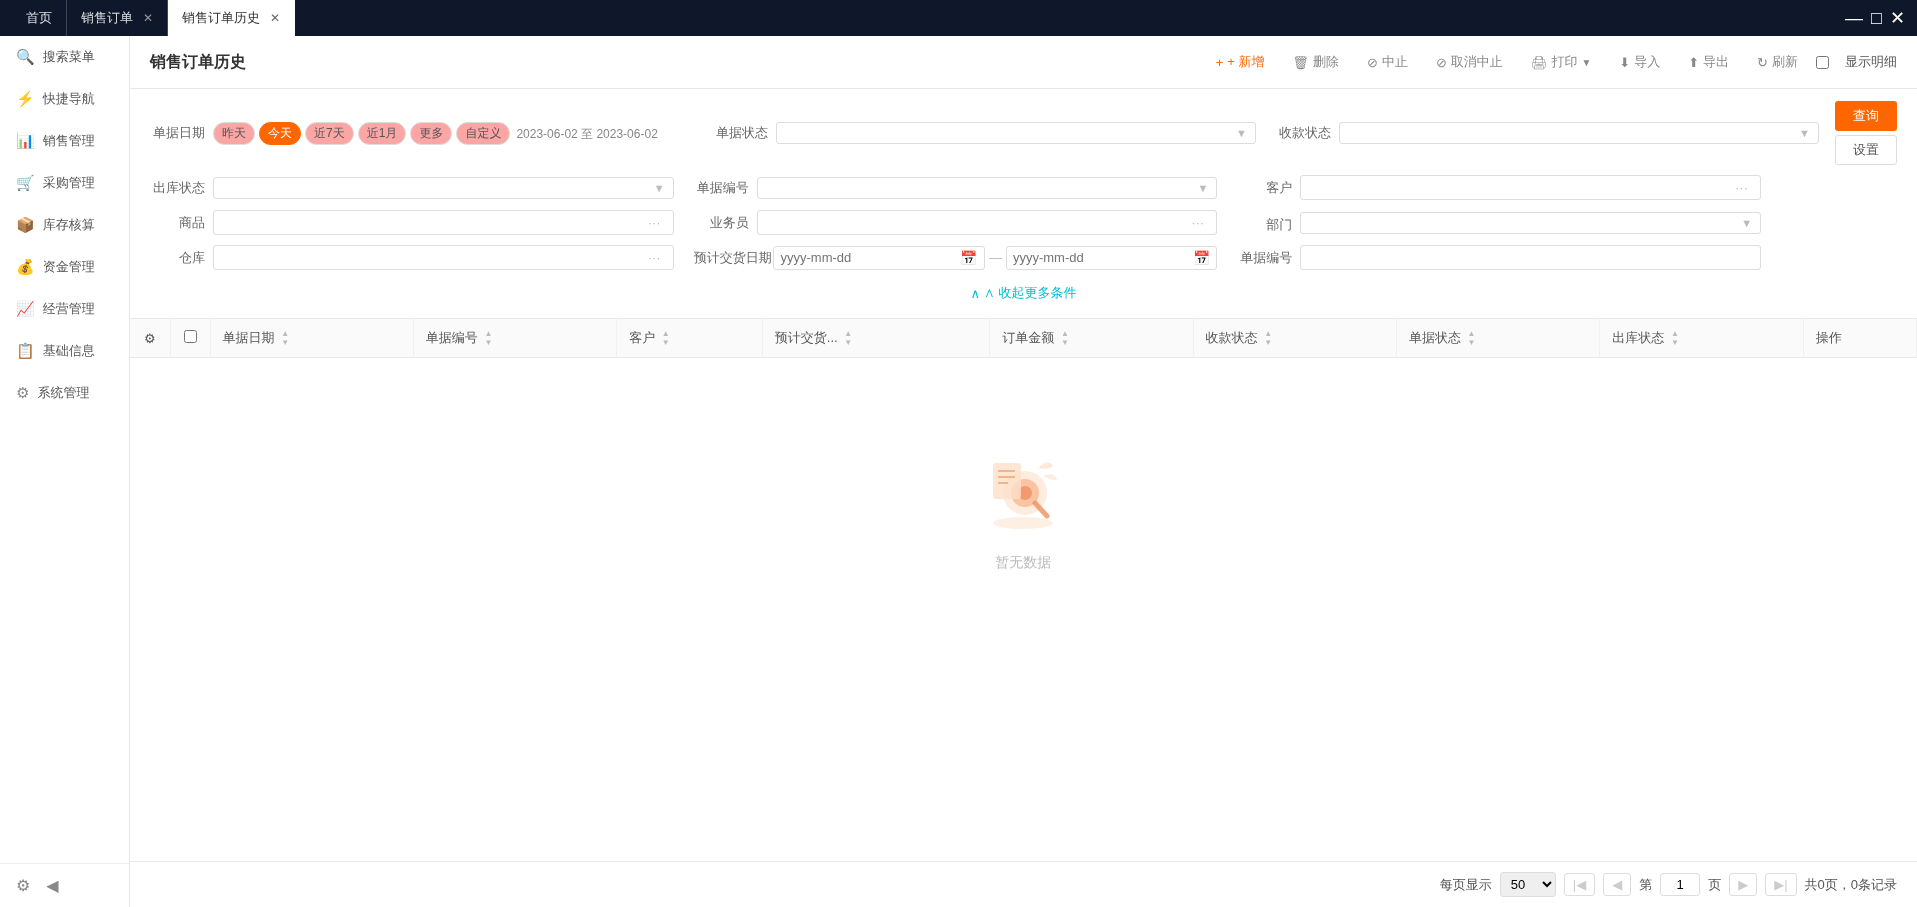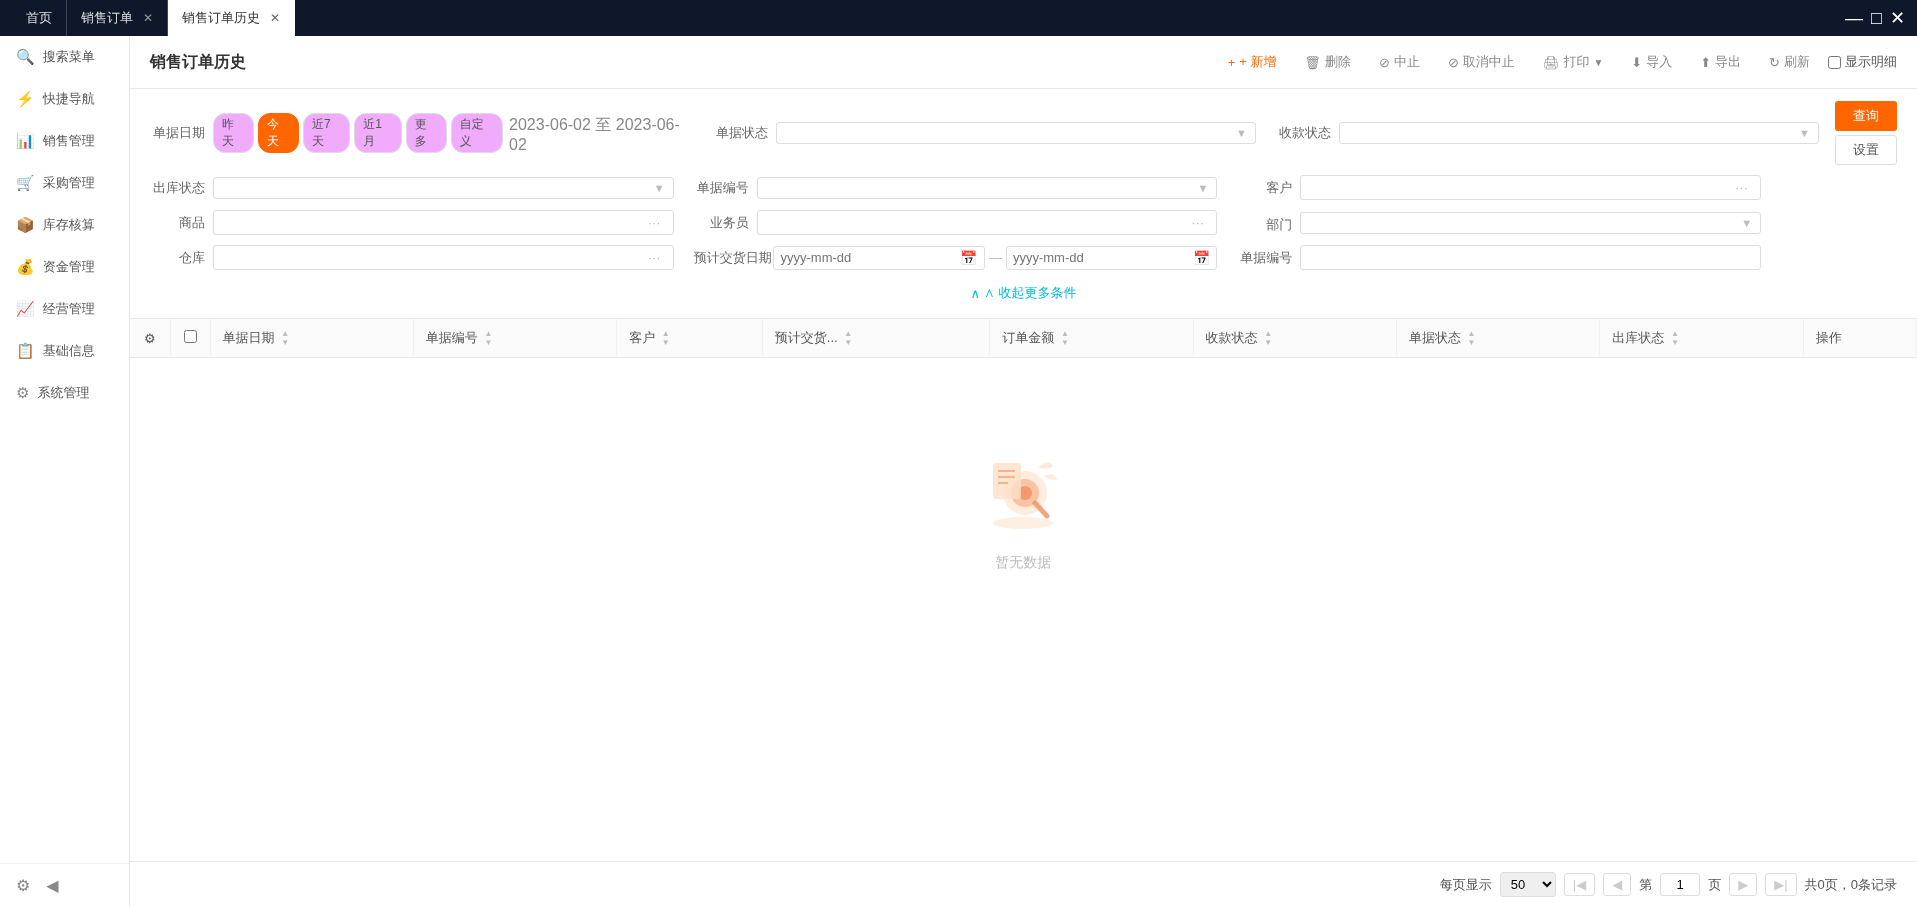"显示明细" .display-toggle { gap: 4px -> 16px }
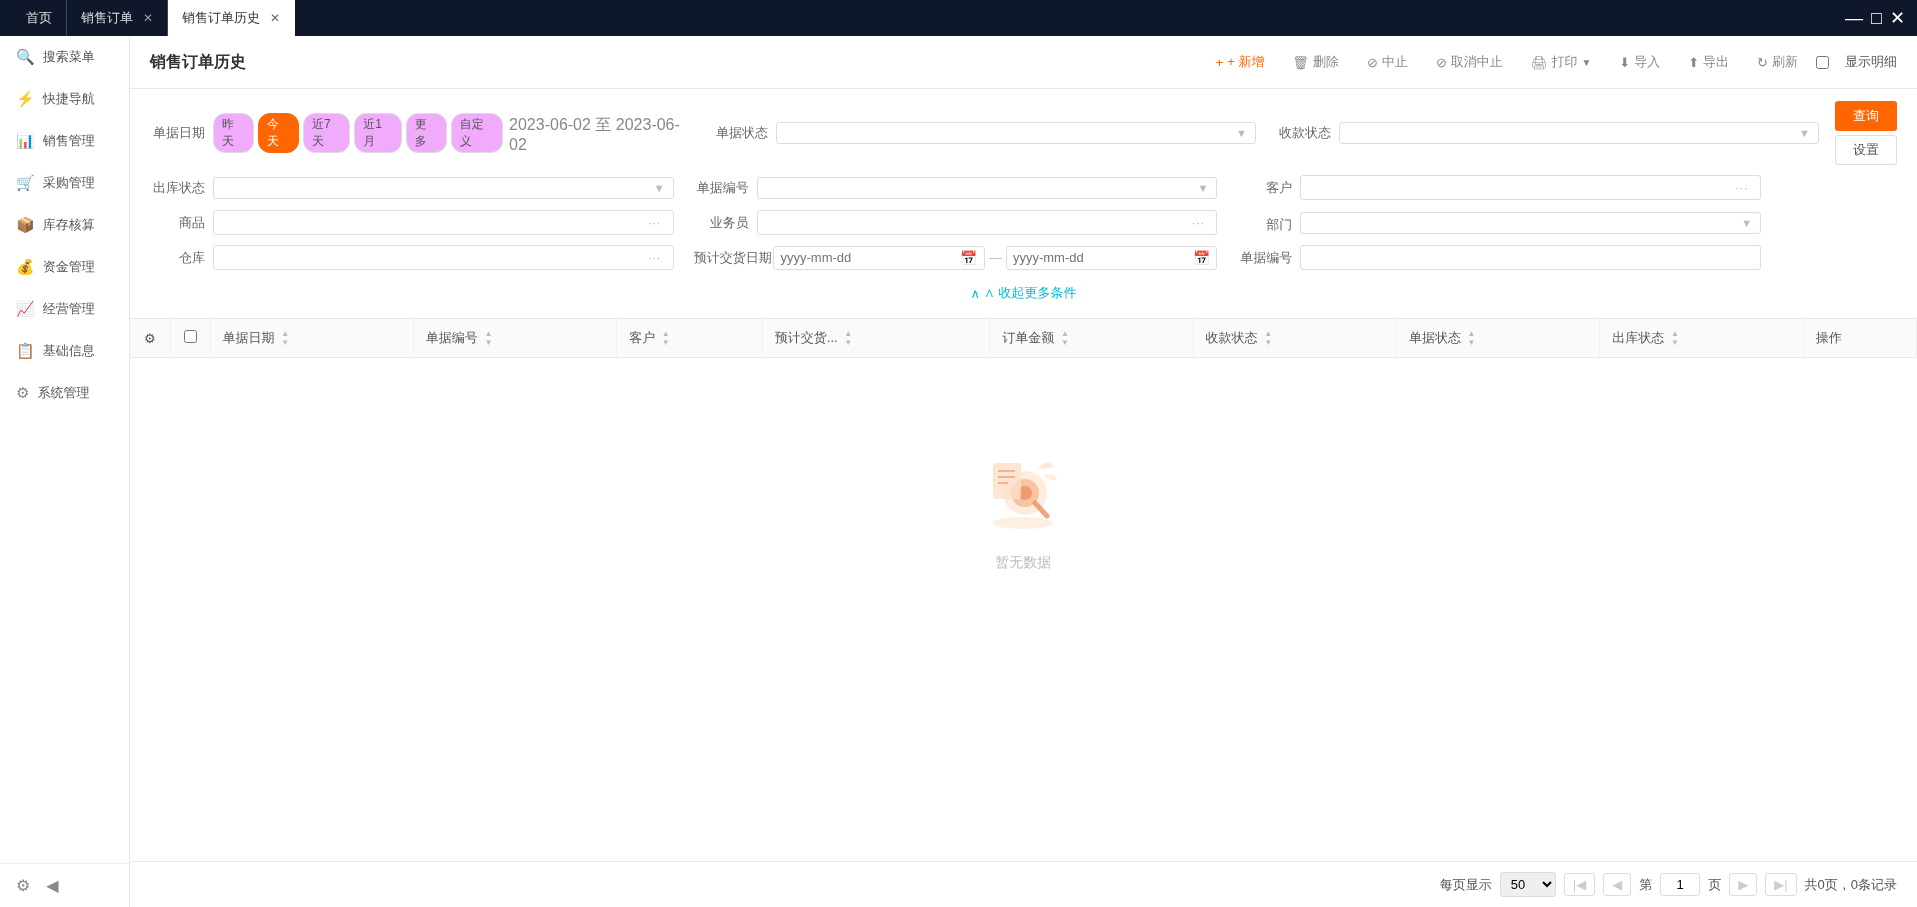"昨天" .date-pill { background: #f0abfc -> #fca5a5 }
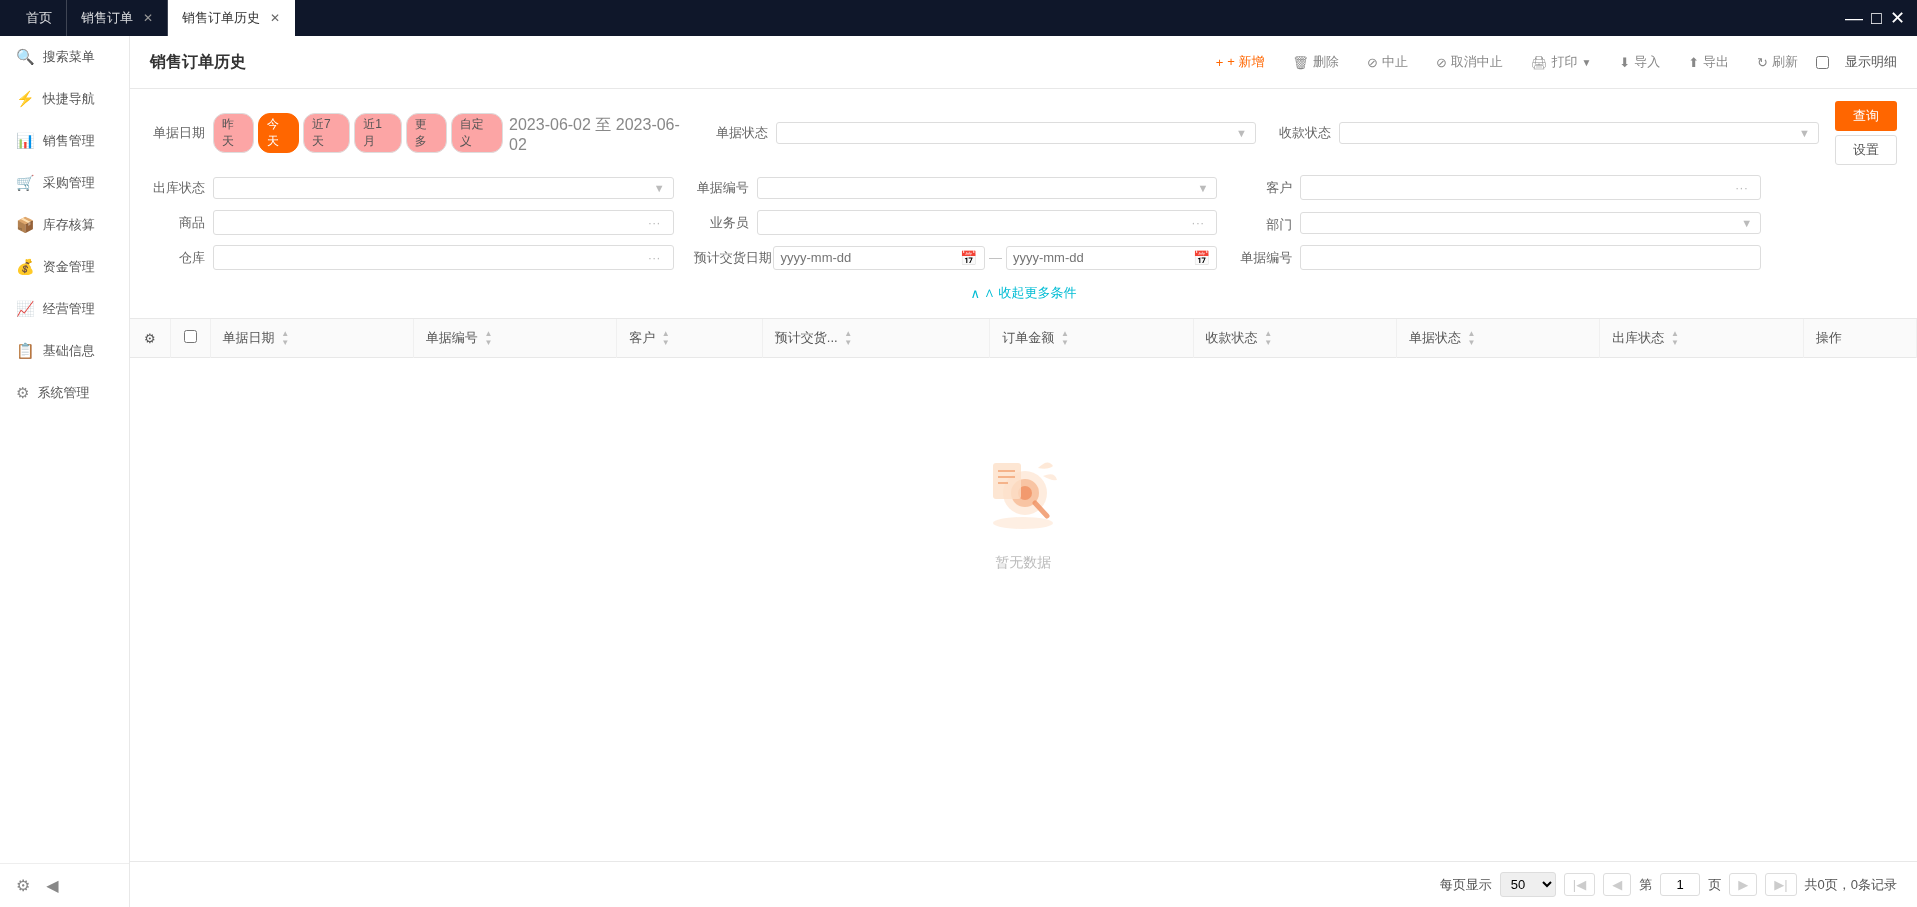"2023-06-02 至 2023-06-02" .date-range { font-size: 16px -> 12px }
